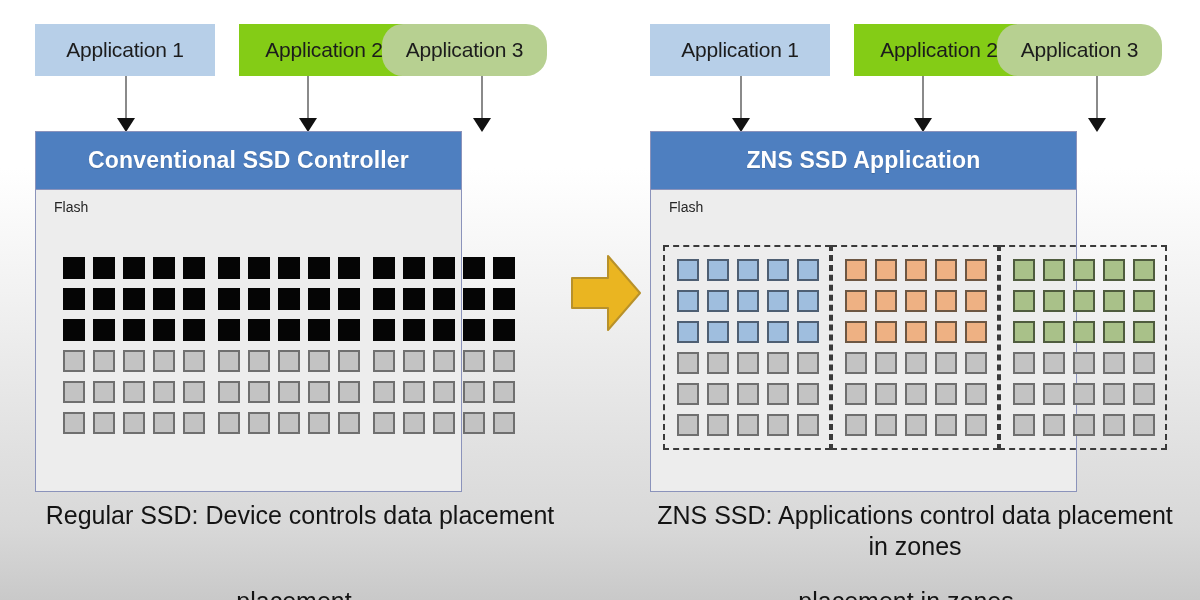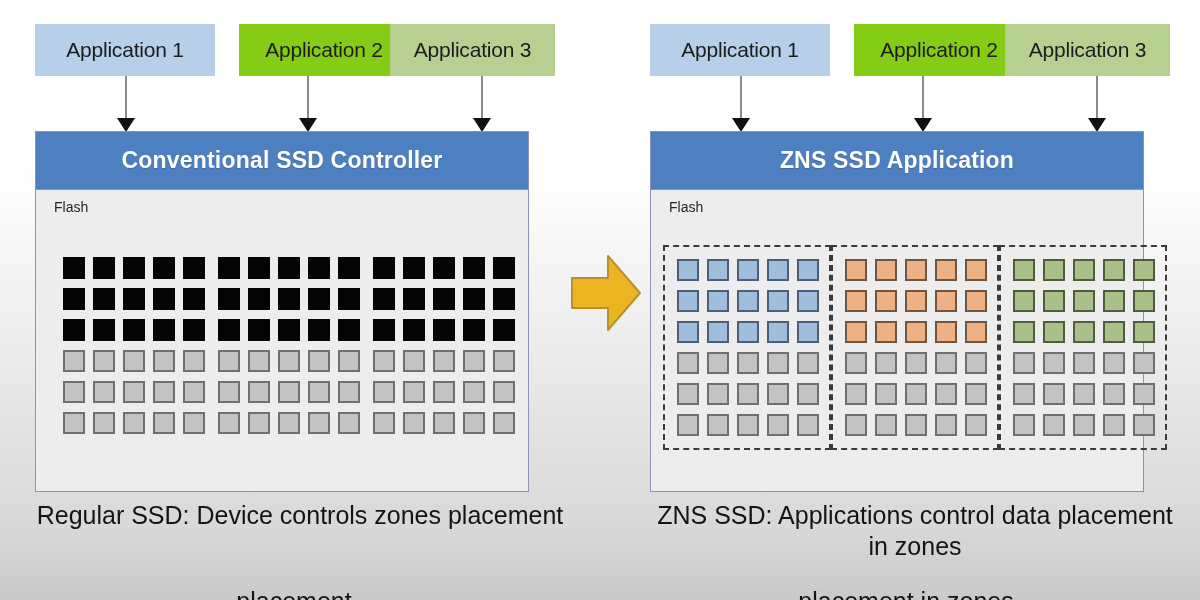"Application 3" .app-box.a3 { border-radius: none -> 21px; left: 360px -> 352px }
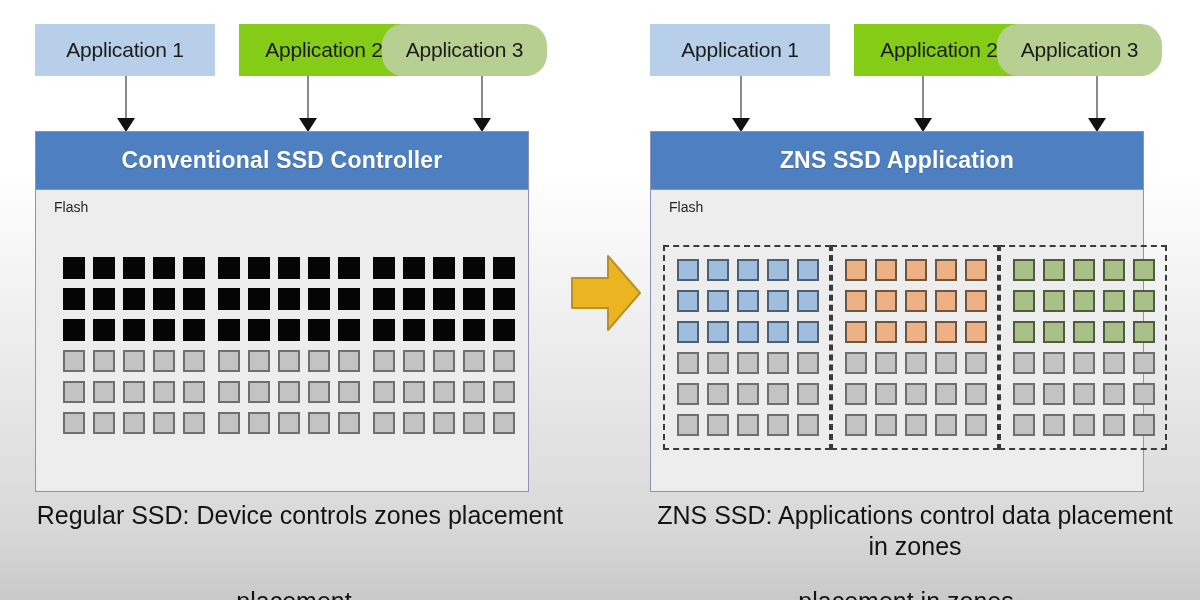"Conventional SSD Controller" .device { width: 494px -> 427px }
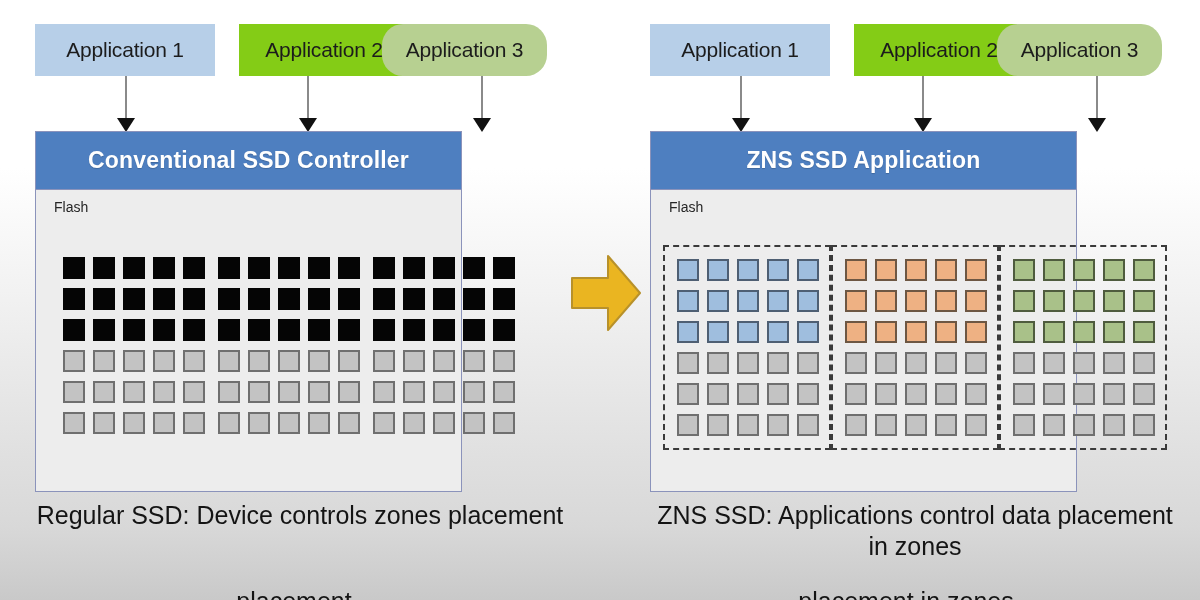"Regular SSD: Device controls zones" div.caption { text: zones -> data }
